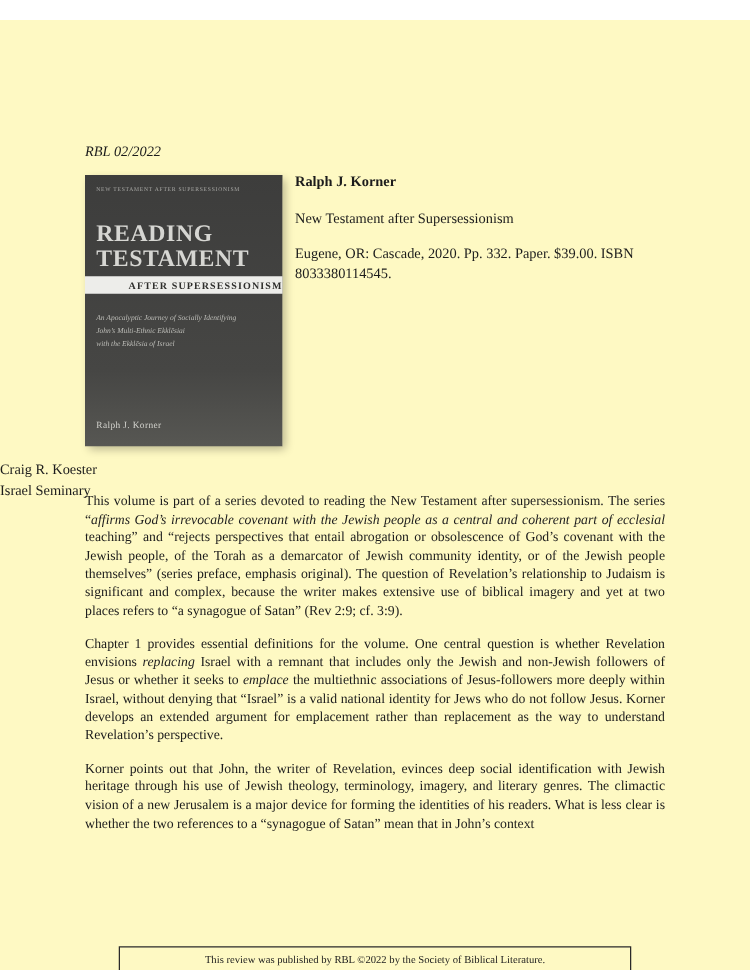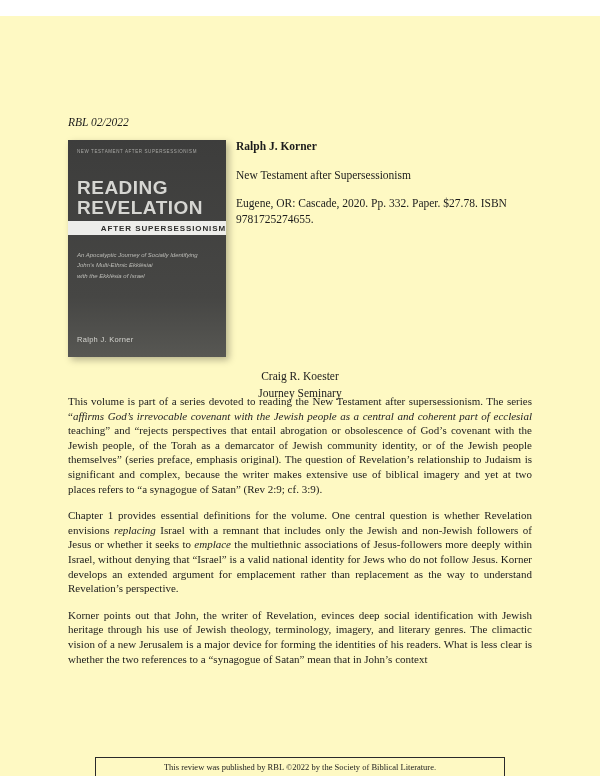"READING" .cover { font-family: Liberation Sans, sans-serif -> Liberation Serif, serif }
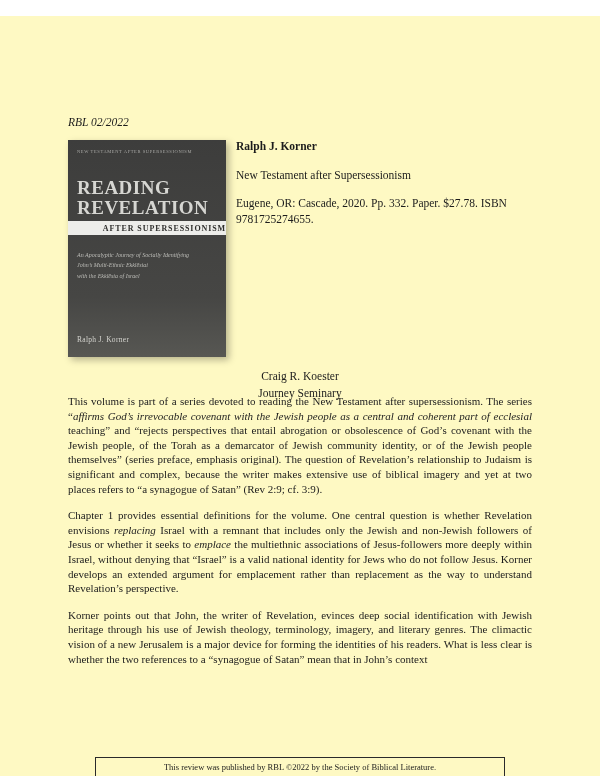"REVELATION" div.cover-title-line { text: REVELATION -> TESTAMENT }
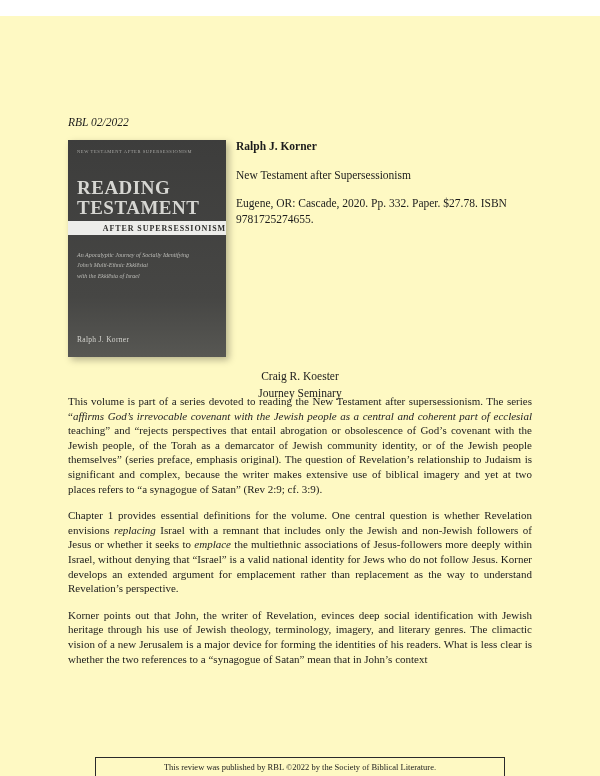"Eugene, OR: Cascade, 2020. Pp." div.book-publication { text: $27.78. ISBN 9781725274655 -> $39.00. ISBN 8033380114545 }
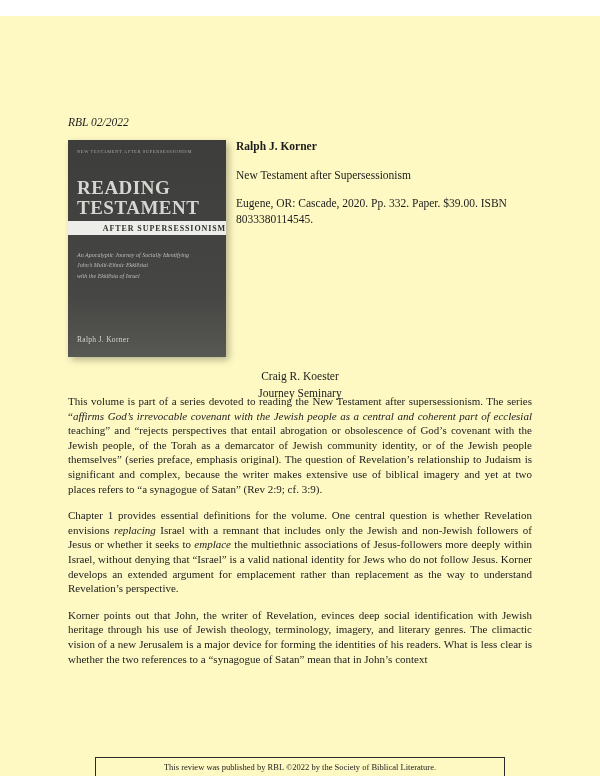"Craig R. Koester" .reviewer { text-align: center -> left }
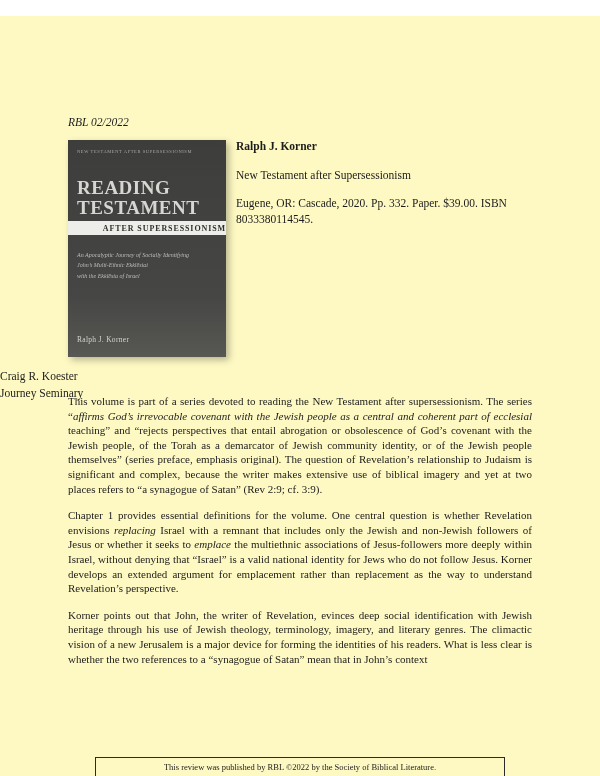"Journey Seminary" div { text: Journey -> Israel }
